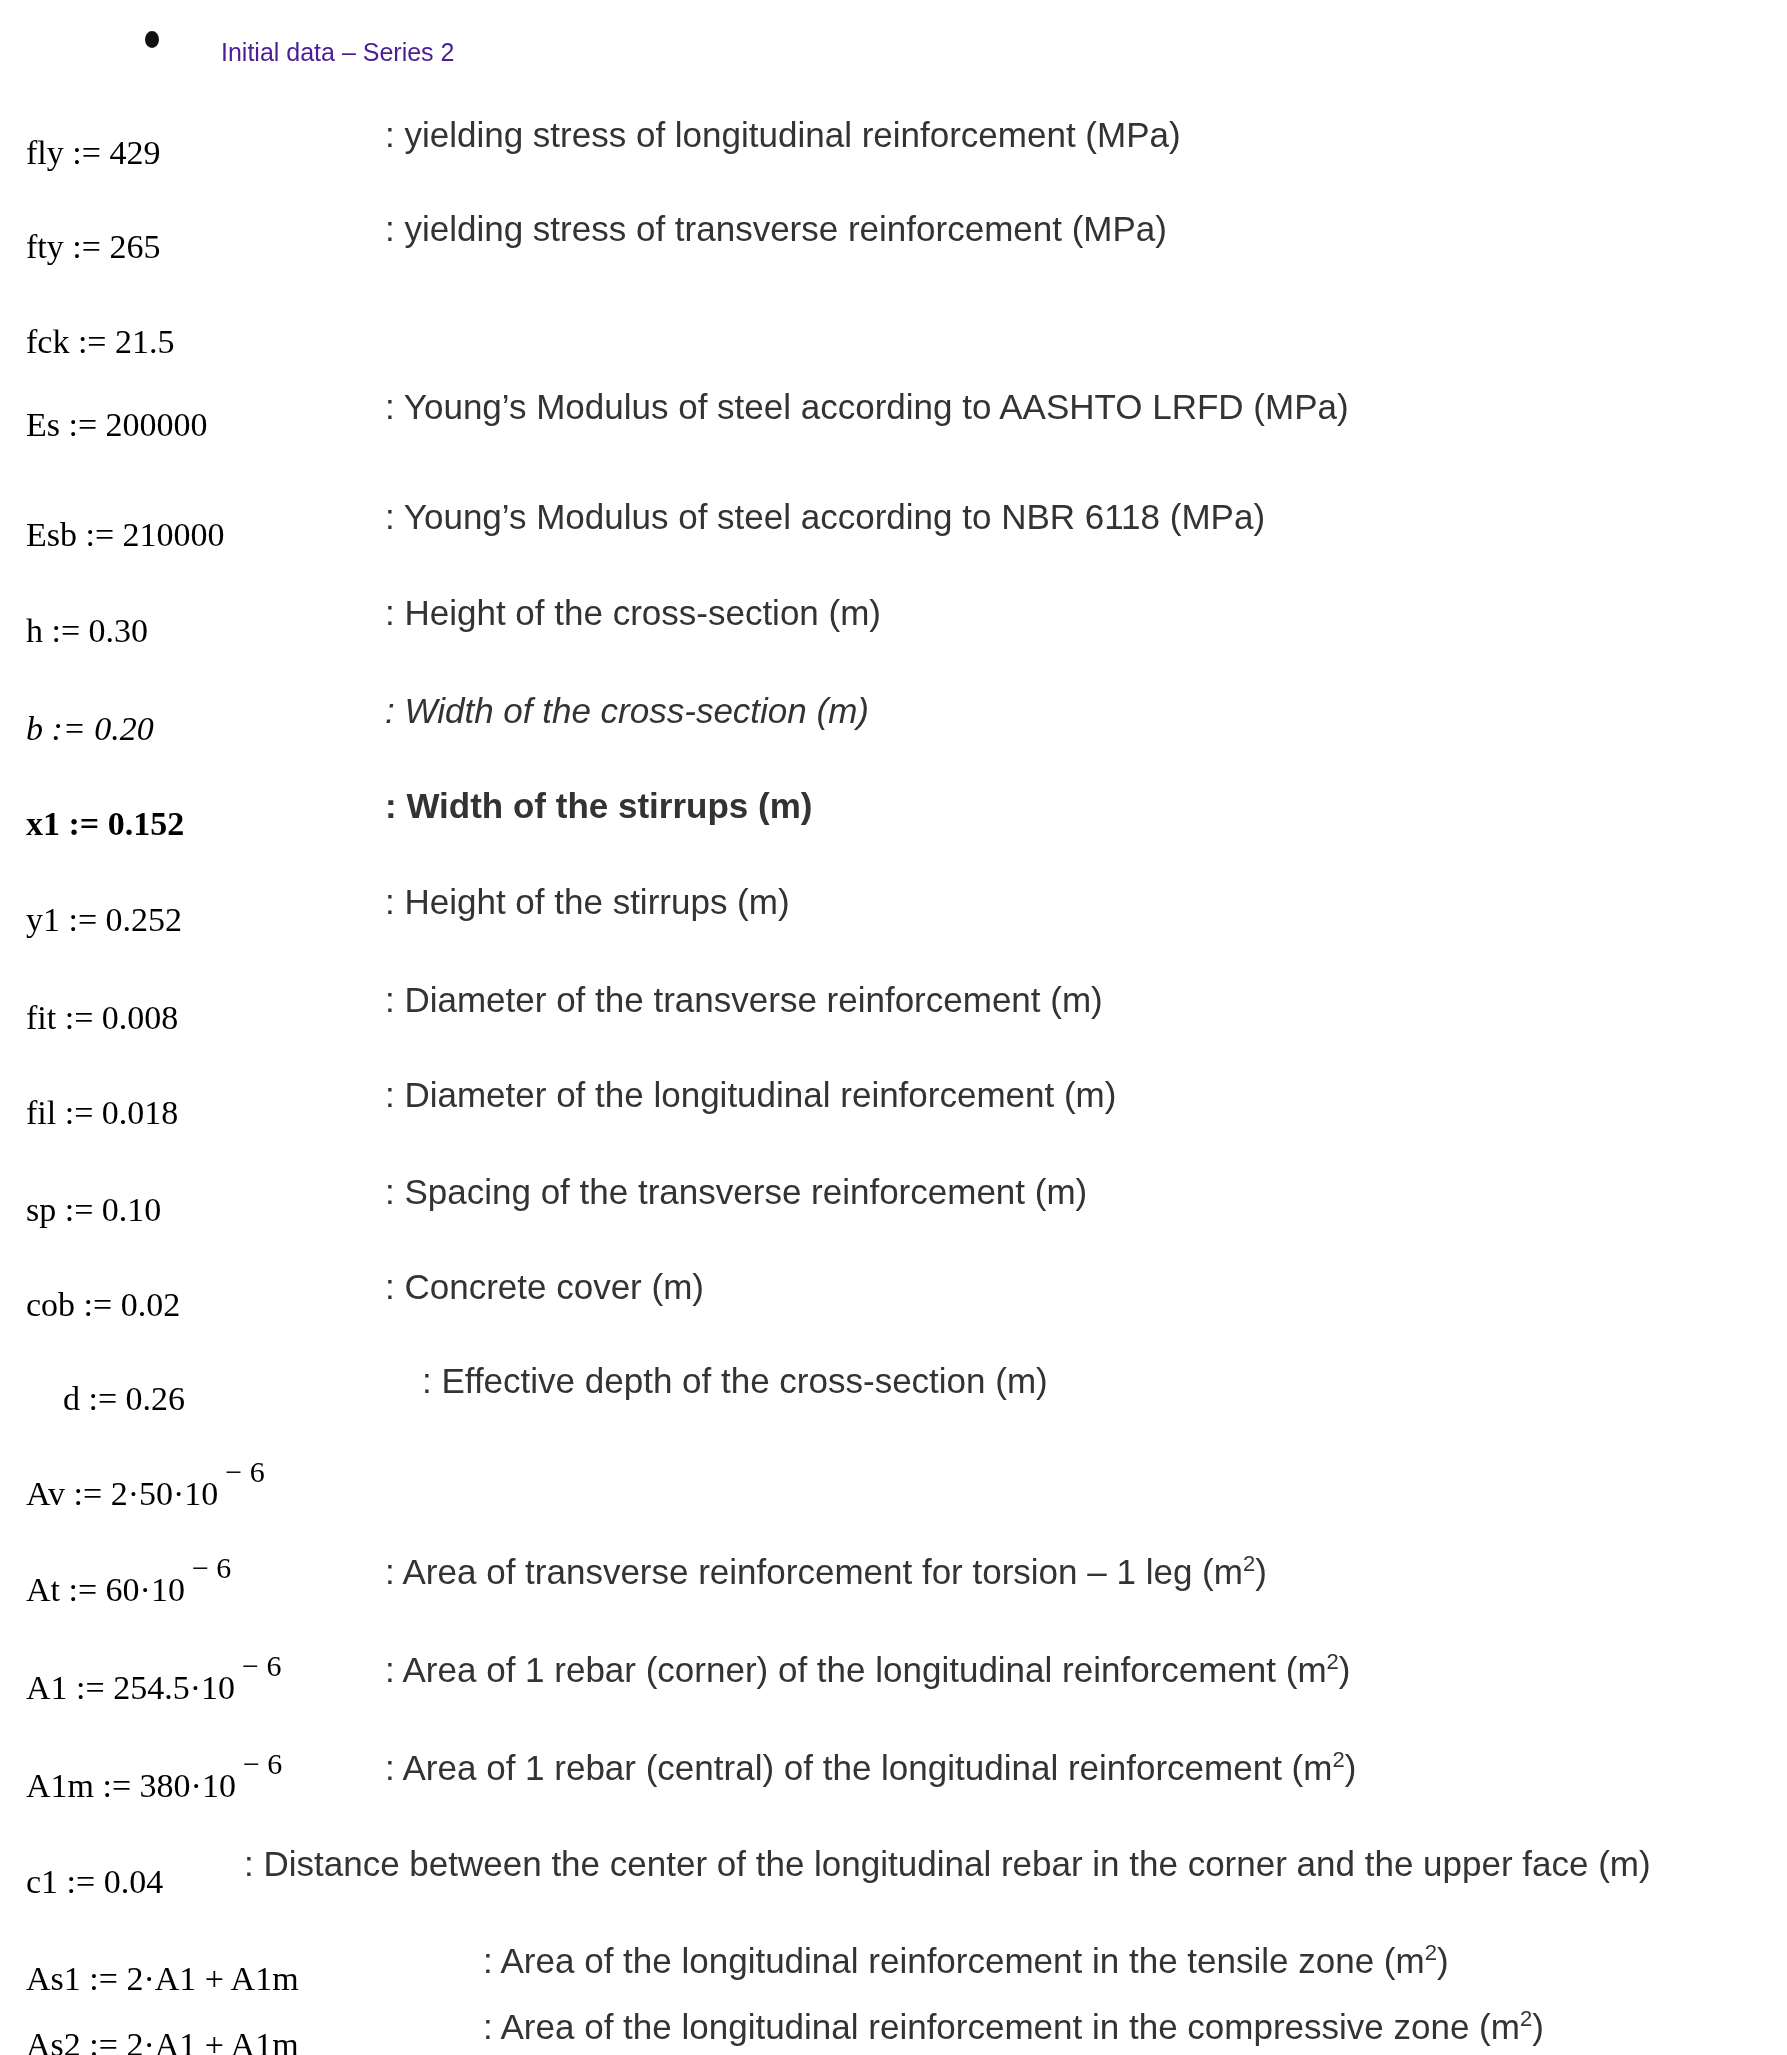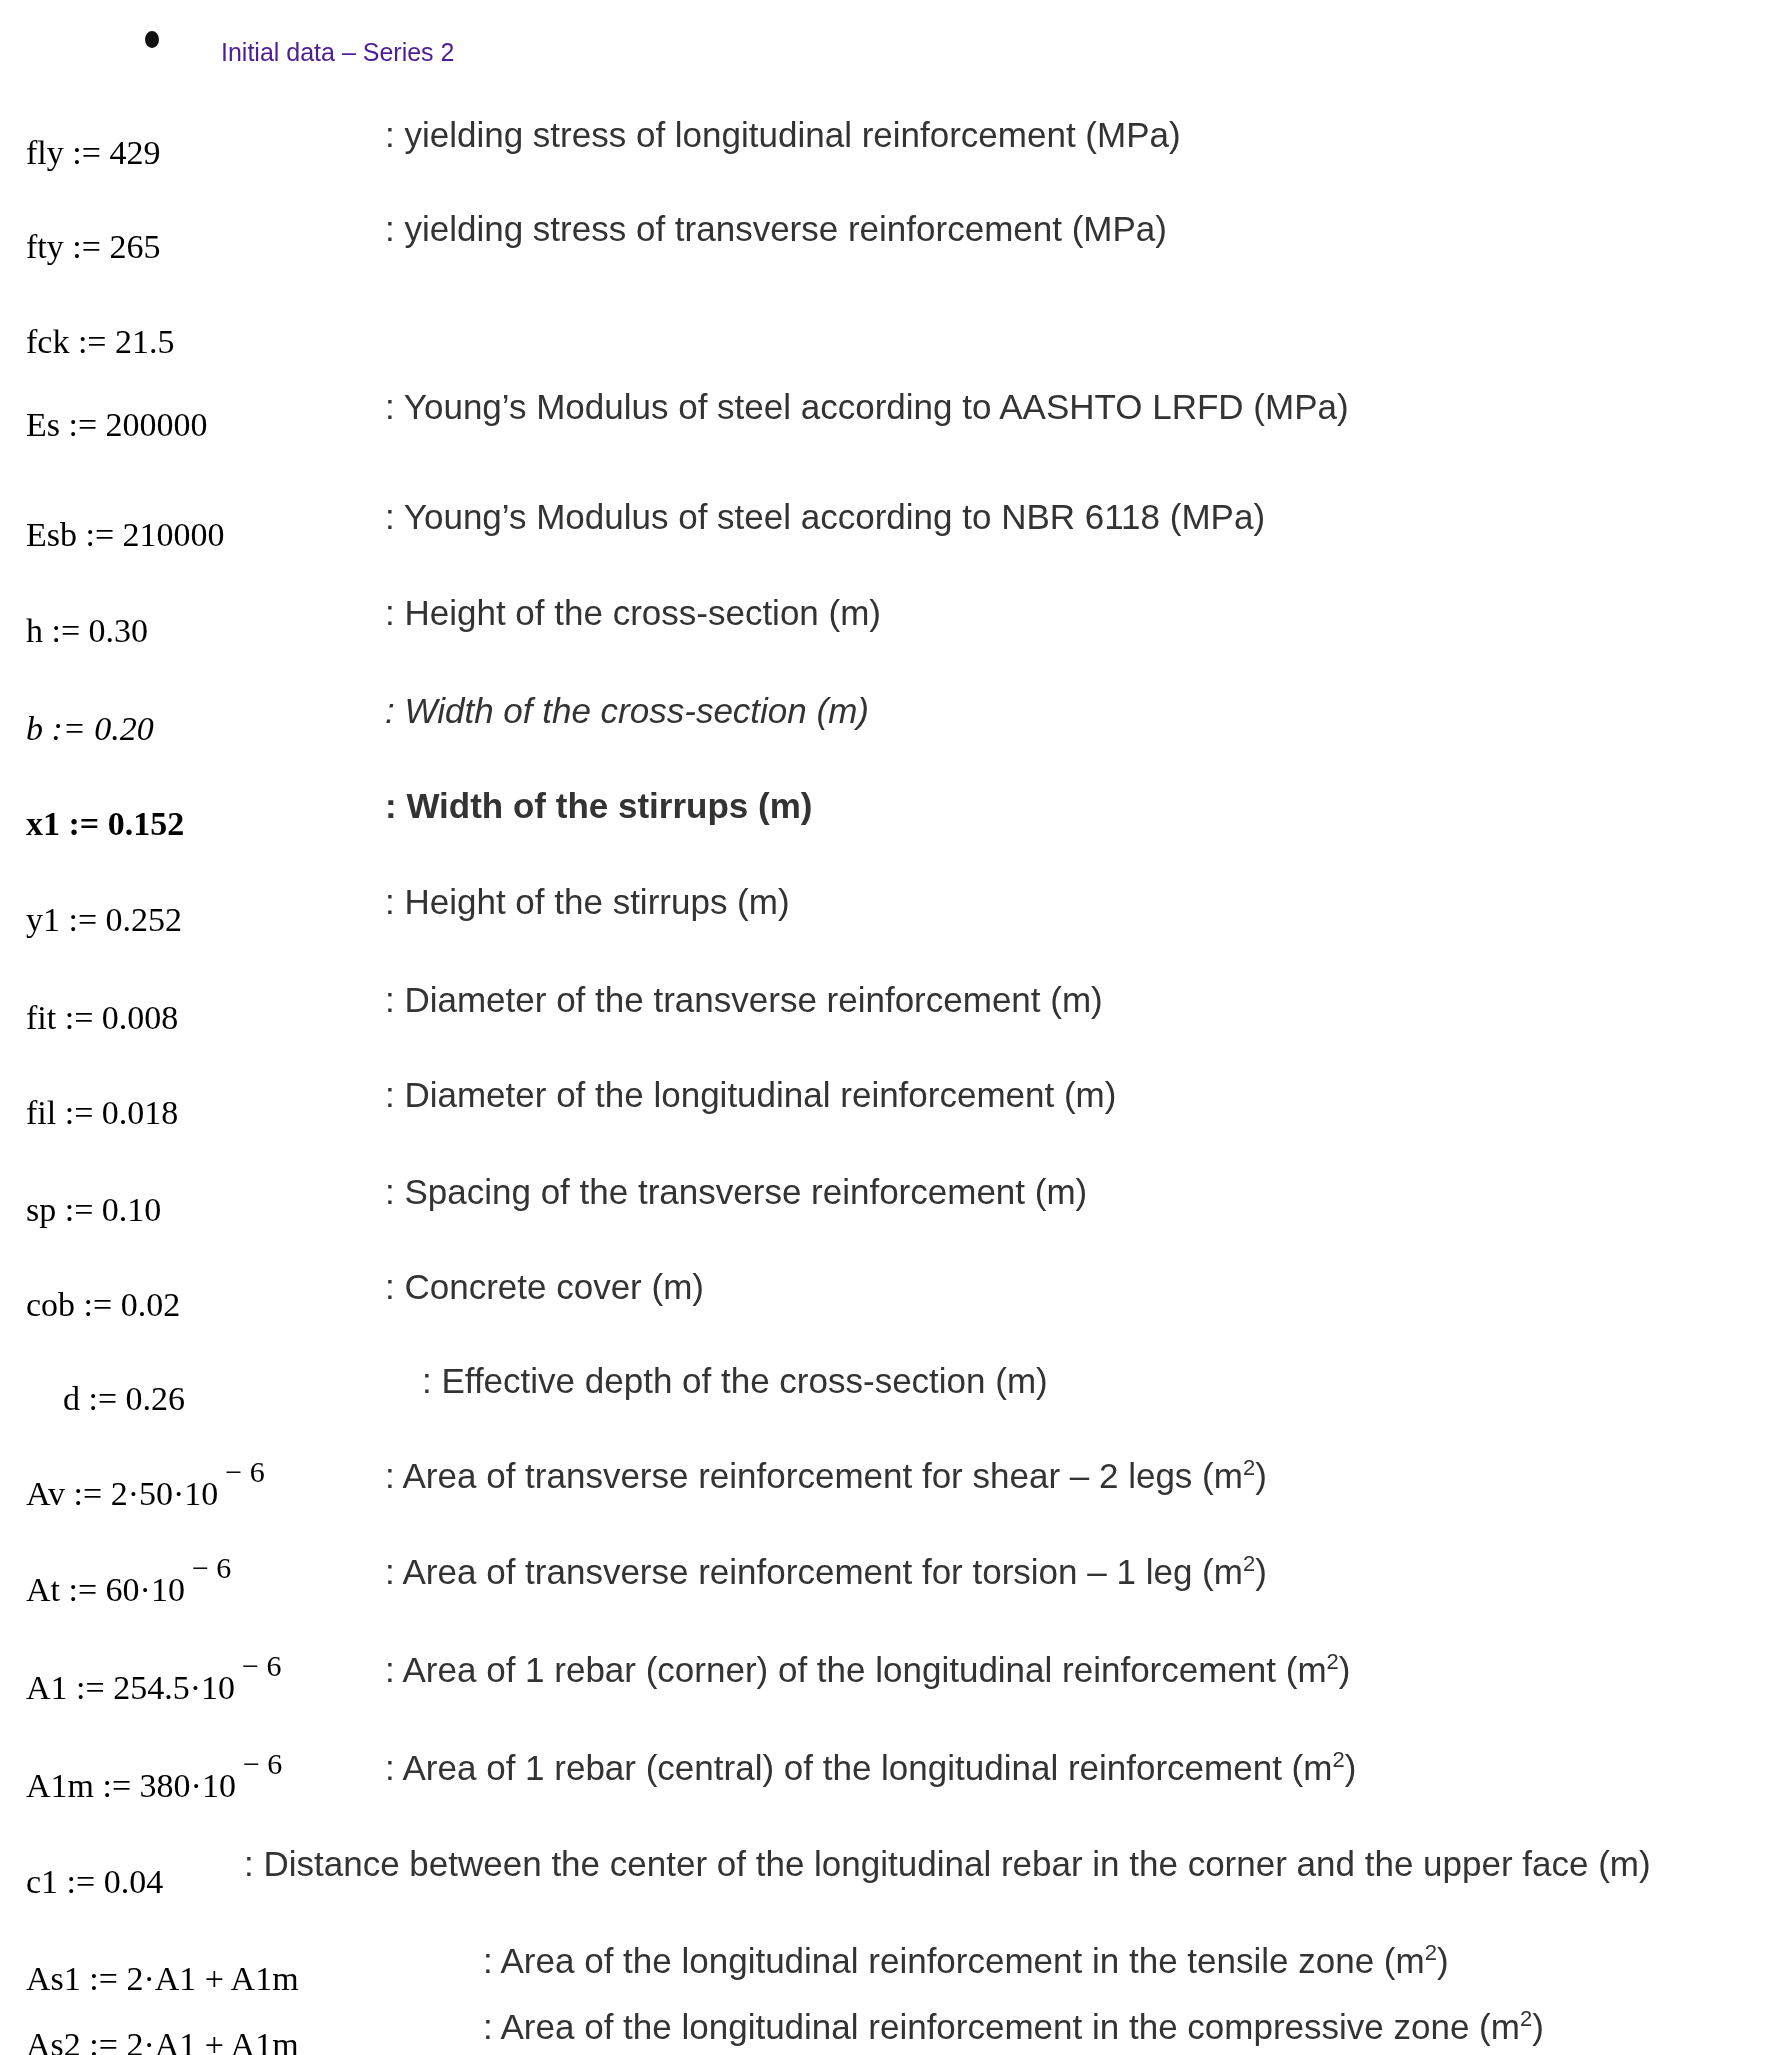": Area of transverse reinforcement for shear" span.desc { html: <span><span>: Area of transverse reinforcement for shear – 2 legs (m</span><sup>2</sup><span>)</span></span> -> none }
